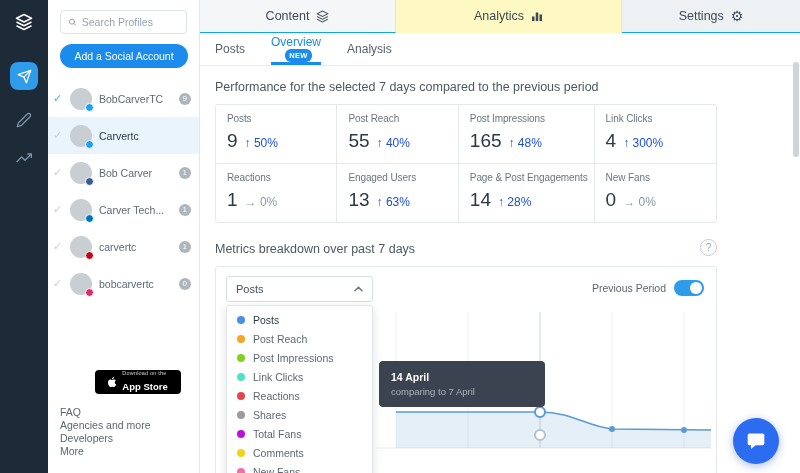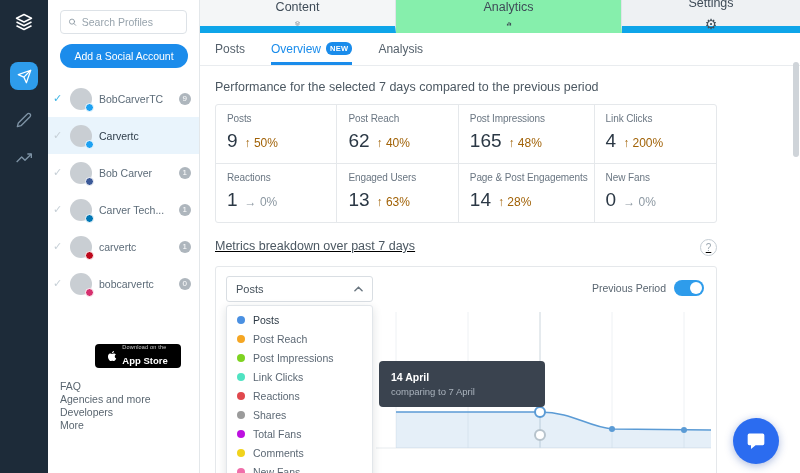"Content" .tab { border-bottom: 7px solid #0ea5e9 -> 1px solid #0ea5e9; flex-direction: column -> none }
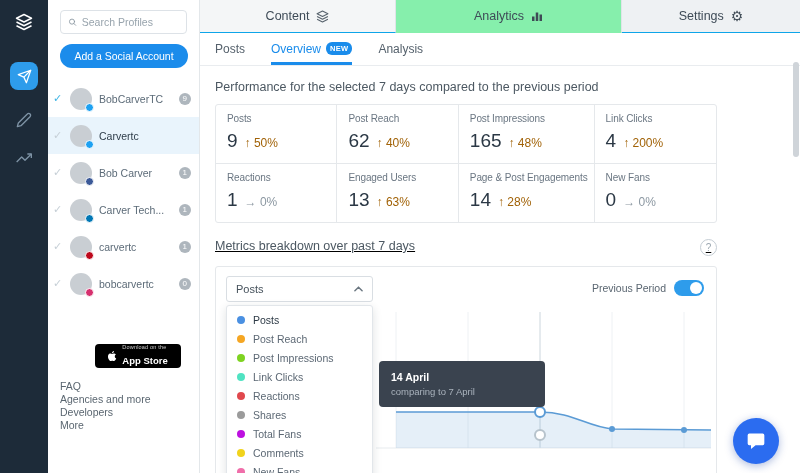"Analytics" .tab.active { background: #86efac -> #fef9c3 }
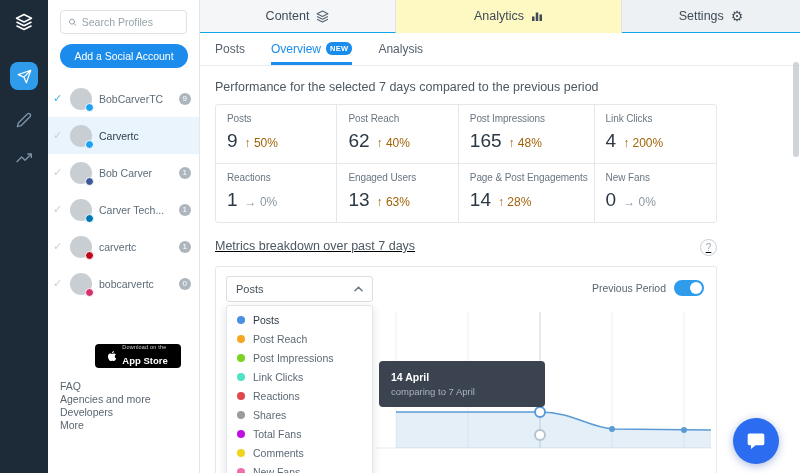"Overview" .subtab.active { flex-direction: none -> column }
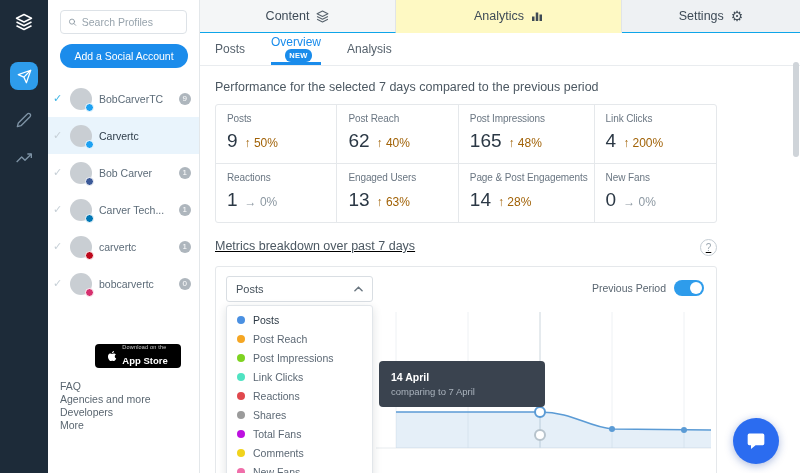"↑ 50%" .metric-change { color: #a16207 -> #1d4ed8 }
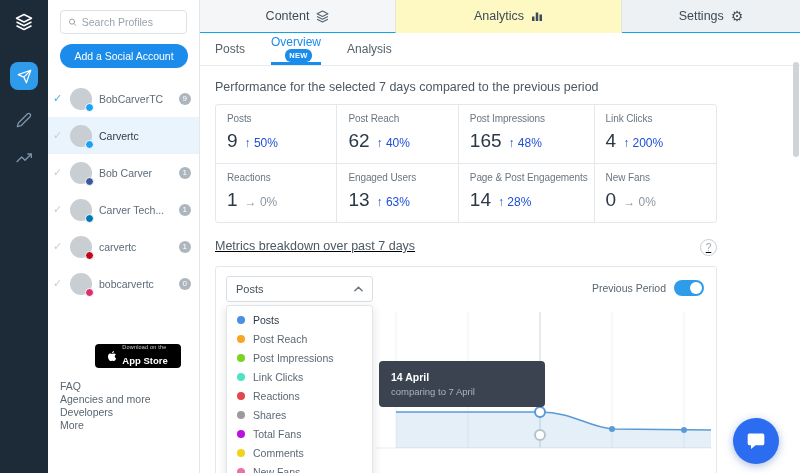"62" span { text: 62 -> 55 }
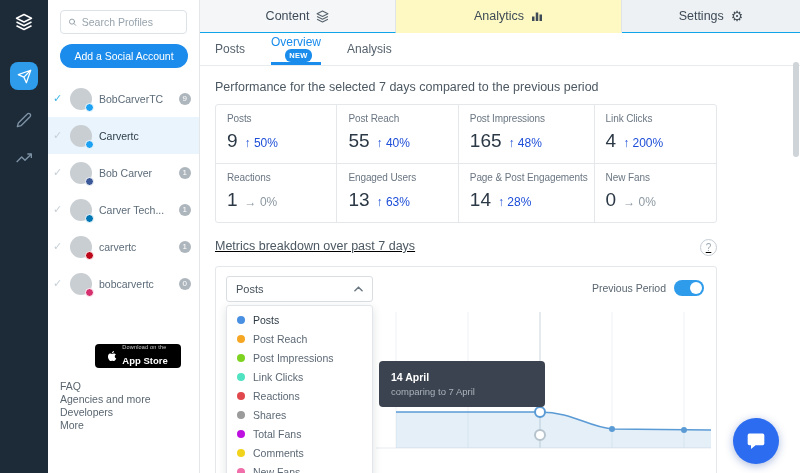"200%" span { text: 200% -> 300% }
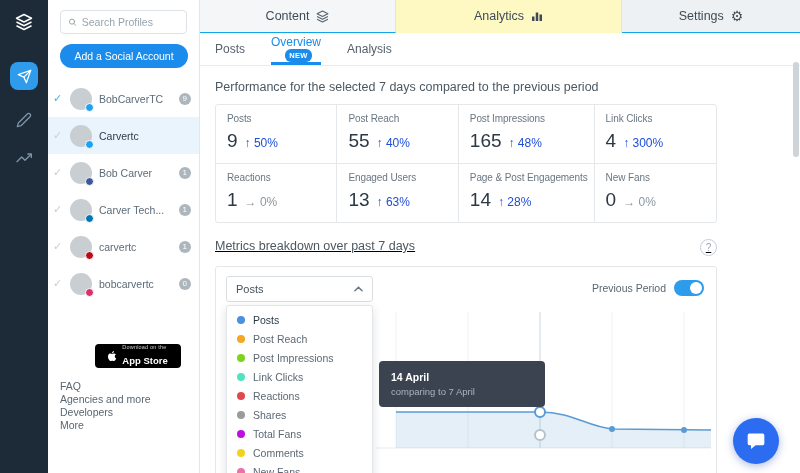"Metrics breakdown over past 7" .breakdown-head { align-items: flex-start -> flex-end; text-decoration: underline -> none }
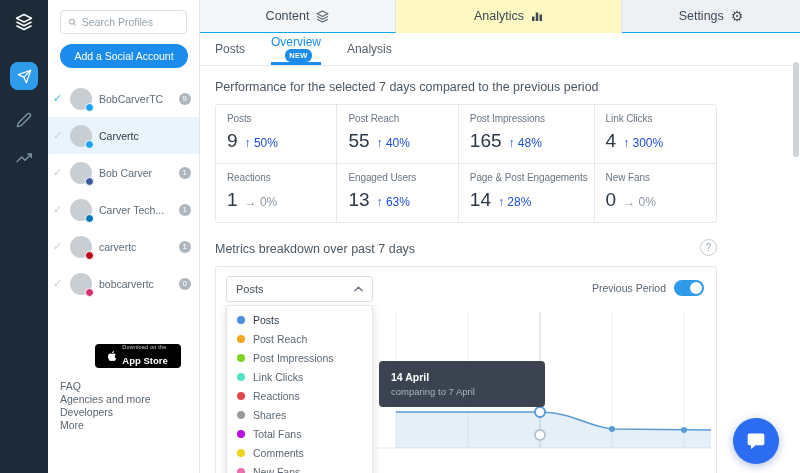"App Store" .stores { margin-top: 42px -> 68px }
